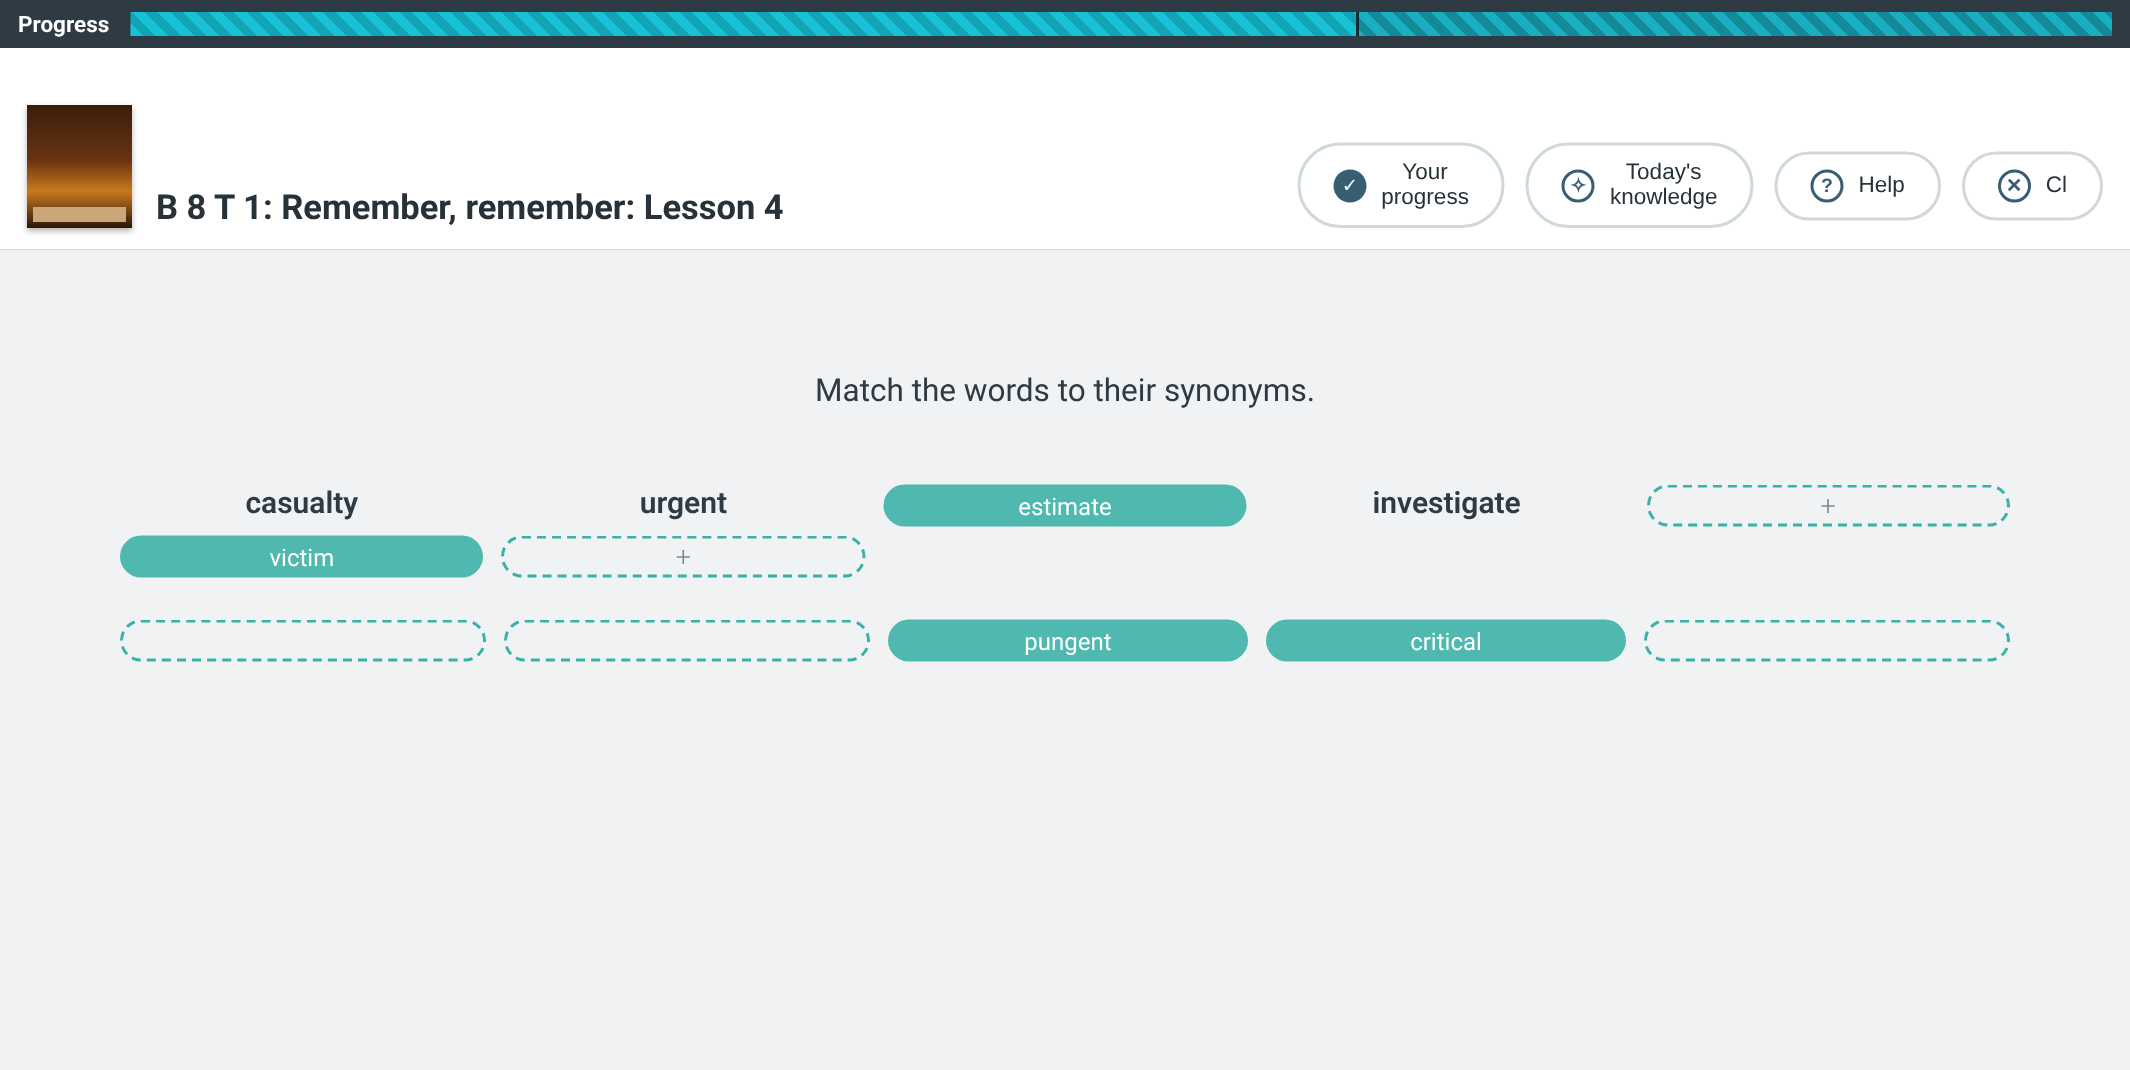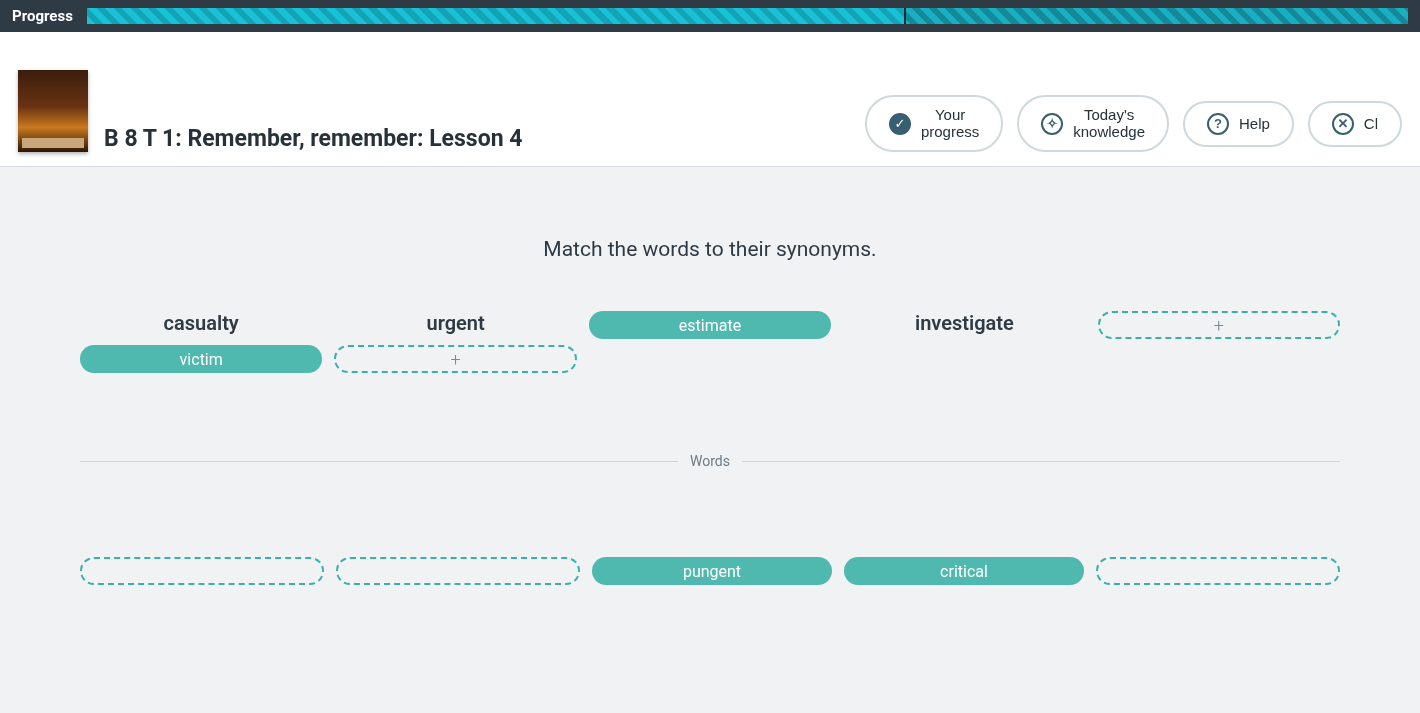"Match the words to their" .main { padding: 40px 80px 0 80px -> 52px 80px 0 80px }
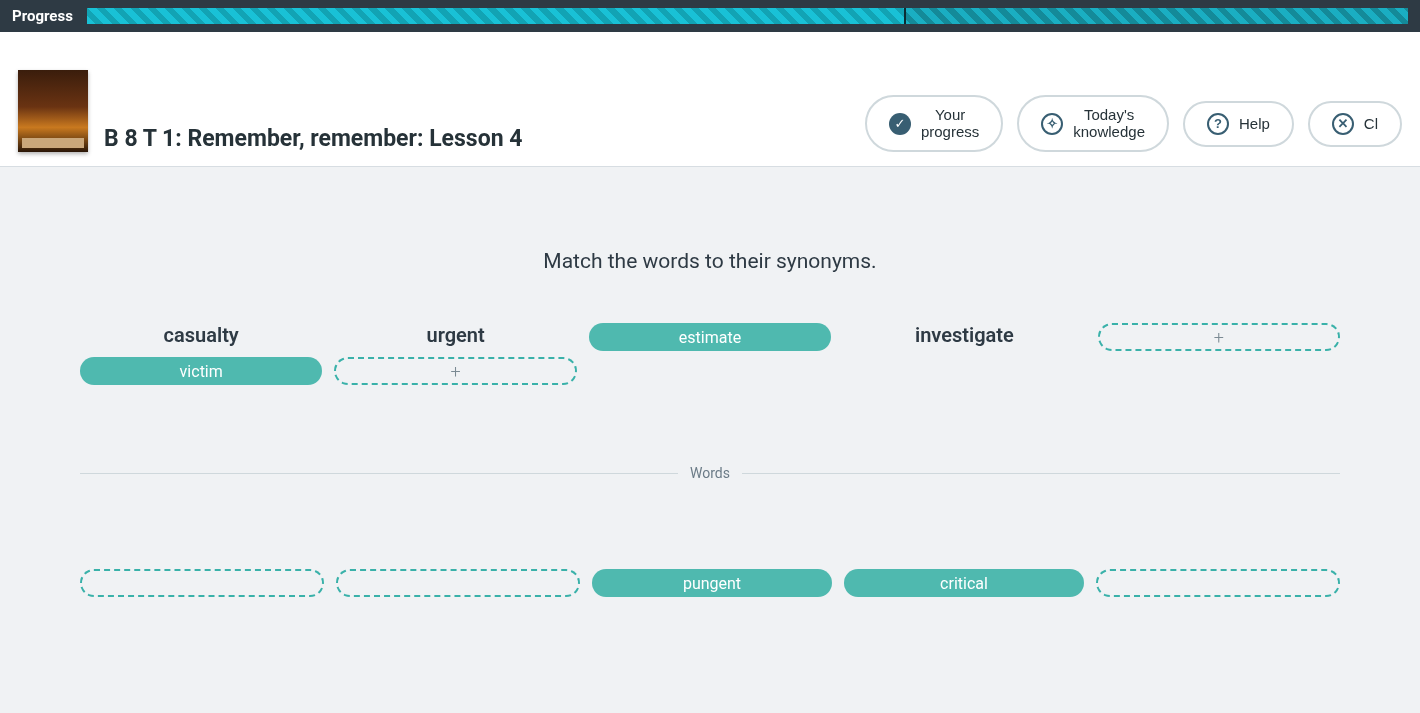"Words" div.divider-wrap { html: <div> <div></div> <div>Words</div> <div></div> </div> -> none }
